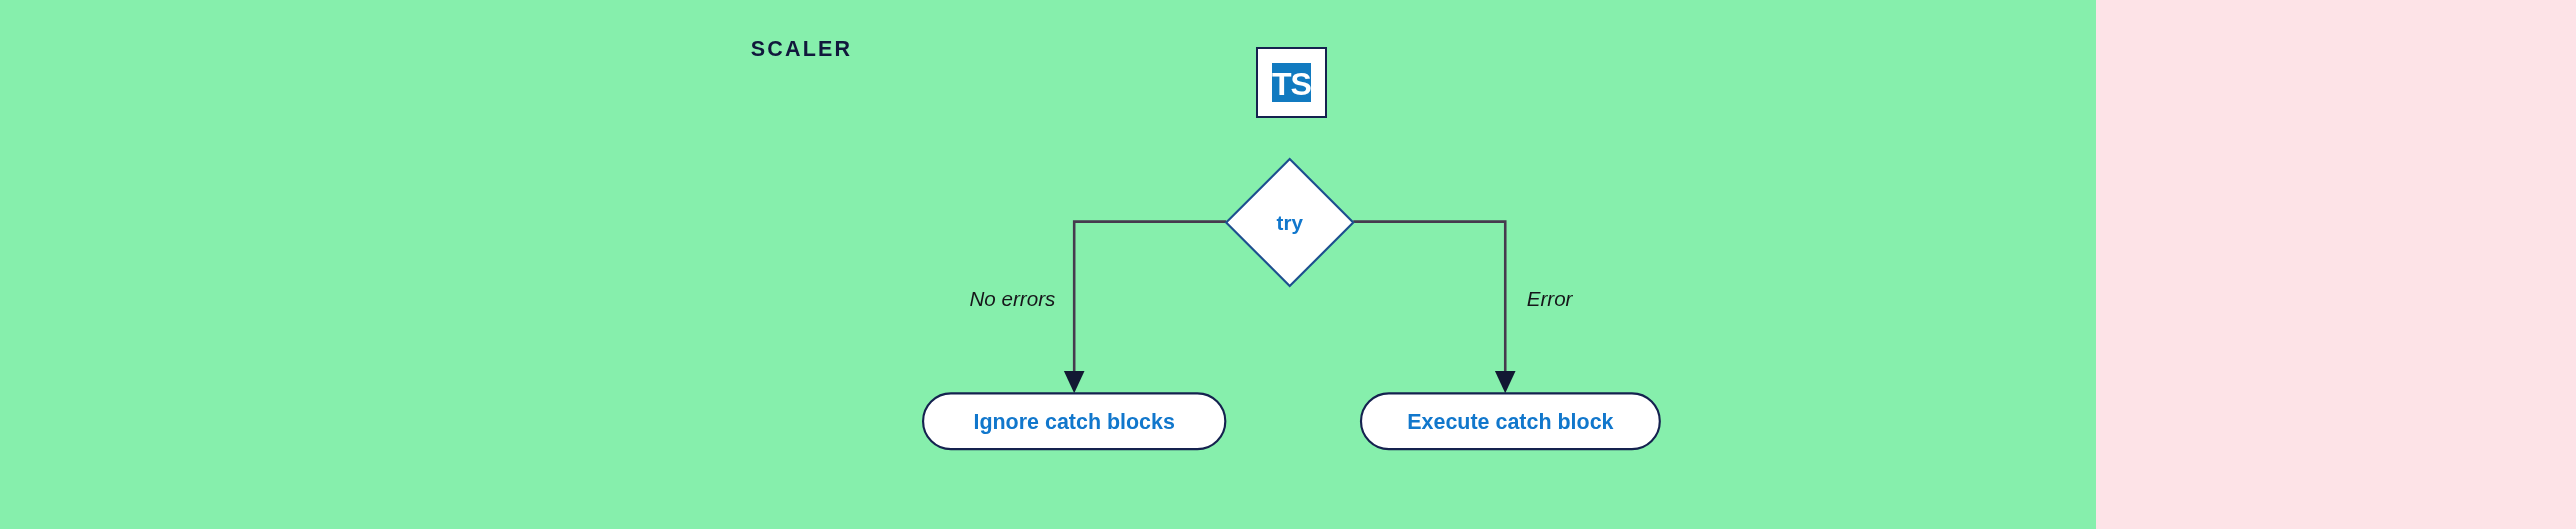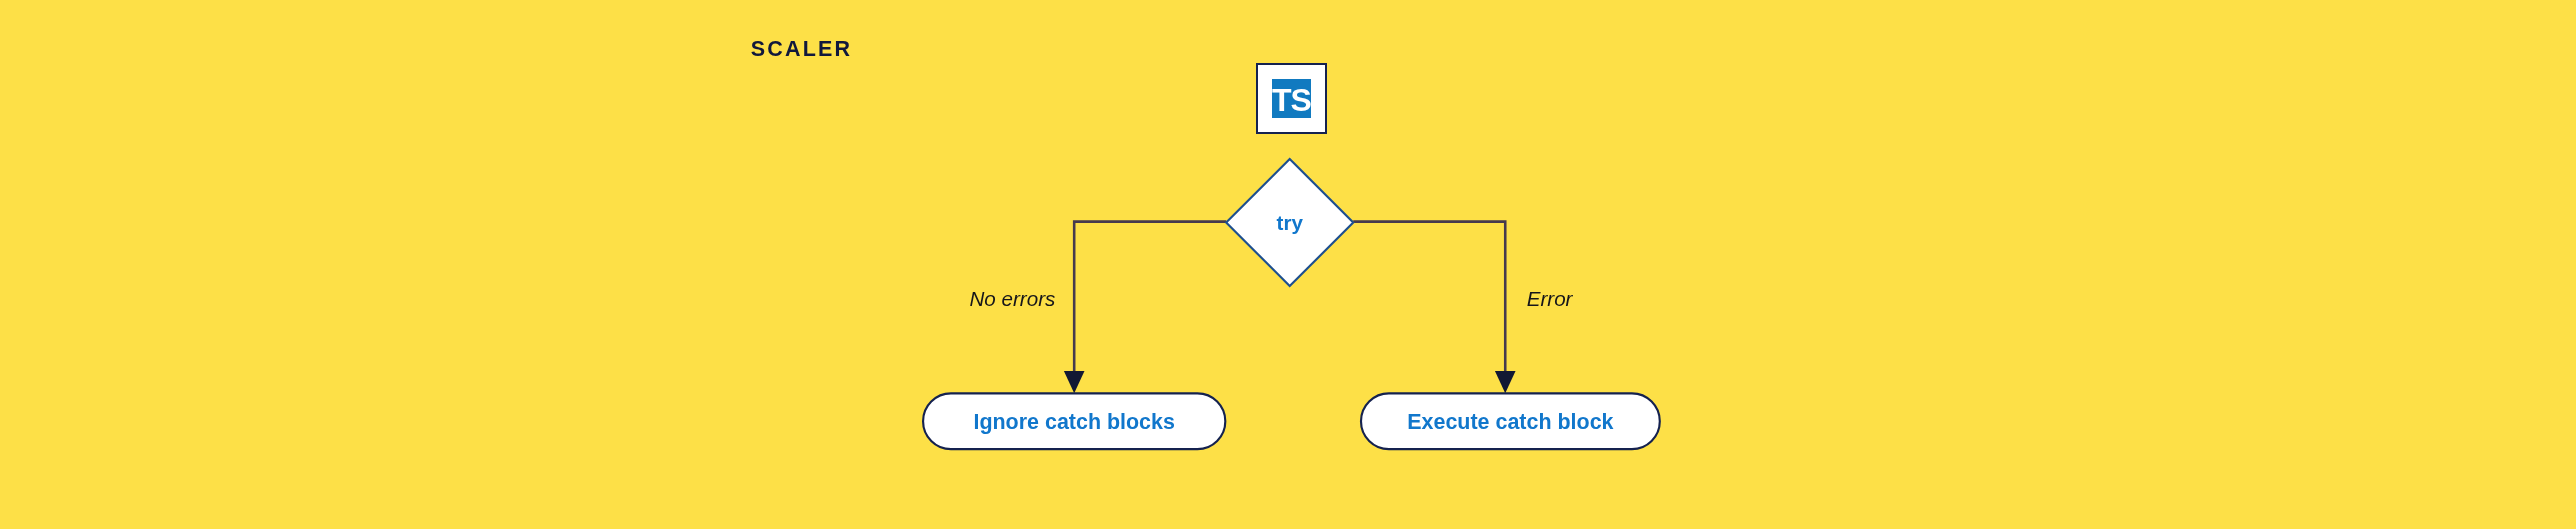"SCALER" #canvas { background: #fde047 -> #86efac; width: 2576px -> 2096px }
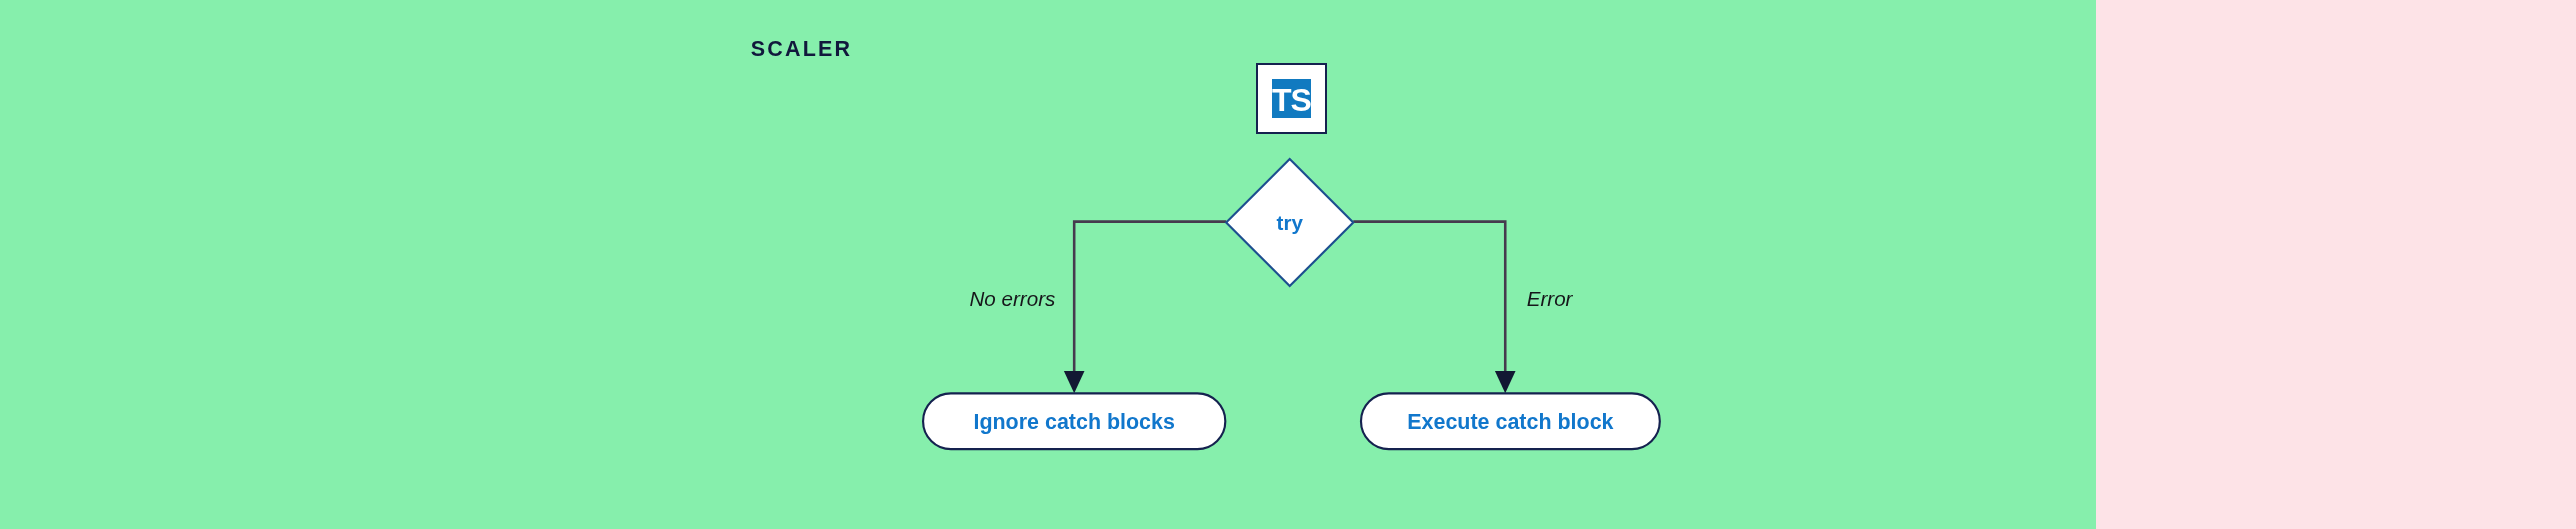"TS" .ts-badge { top: 63px -> 47px }
